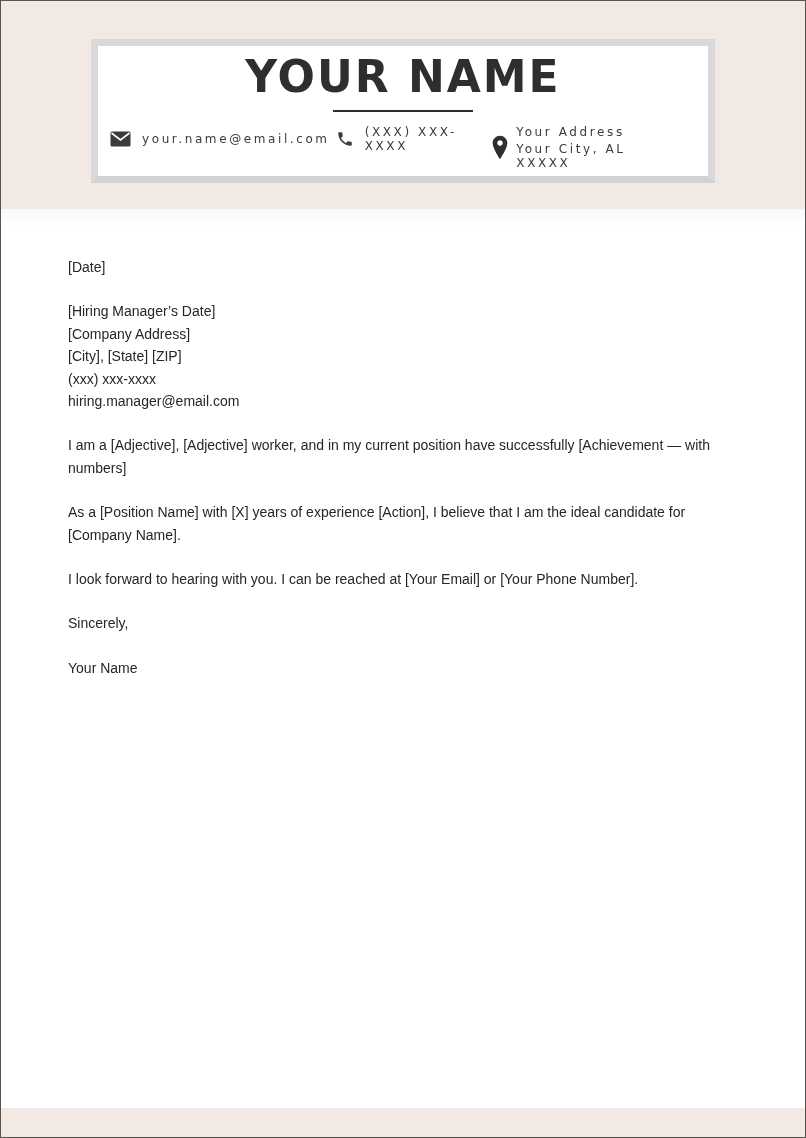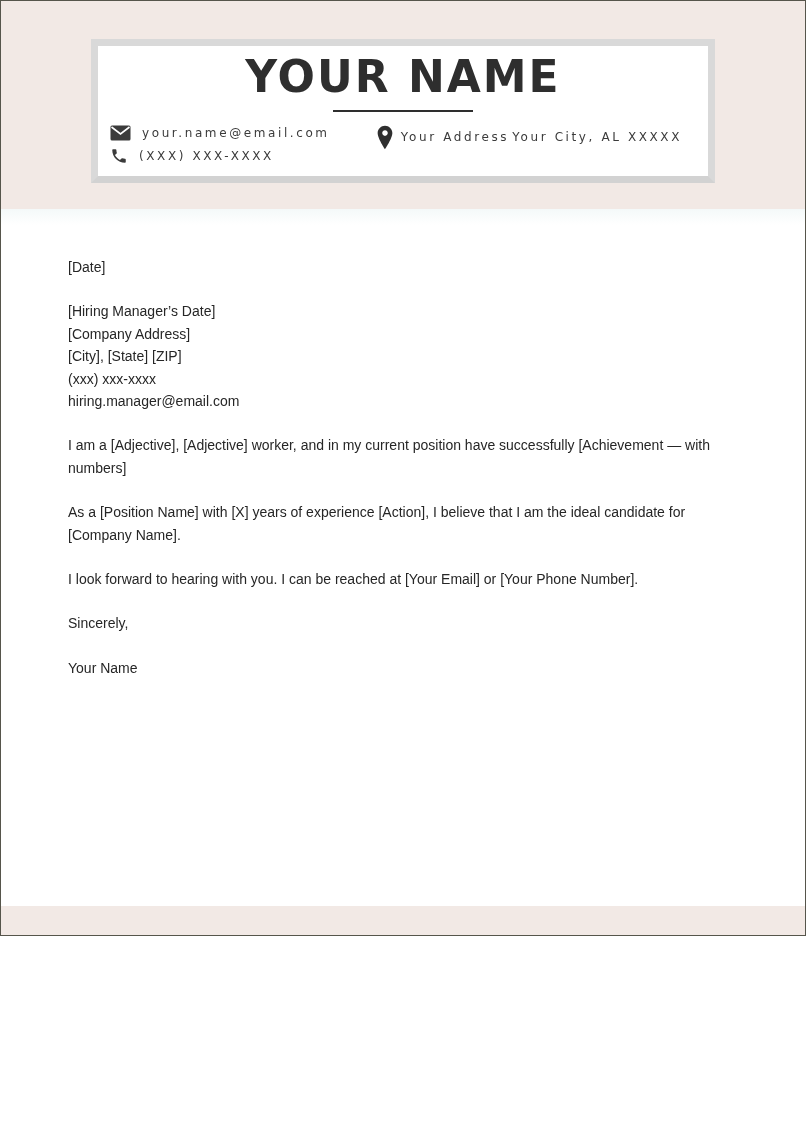"YOUR NAME" .page { height: 936px -> 1138px }
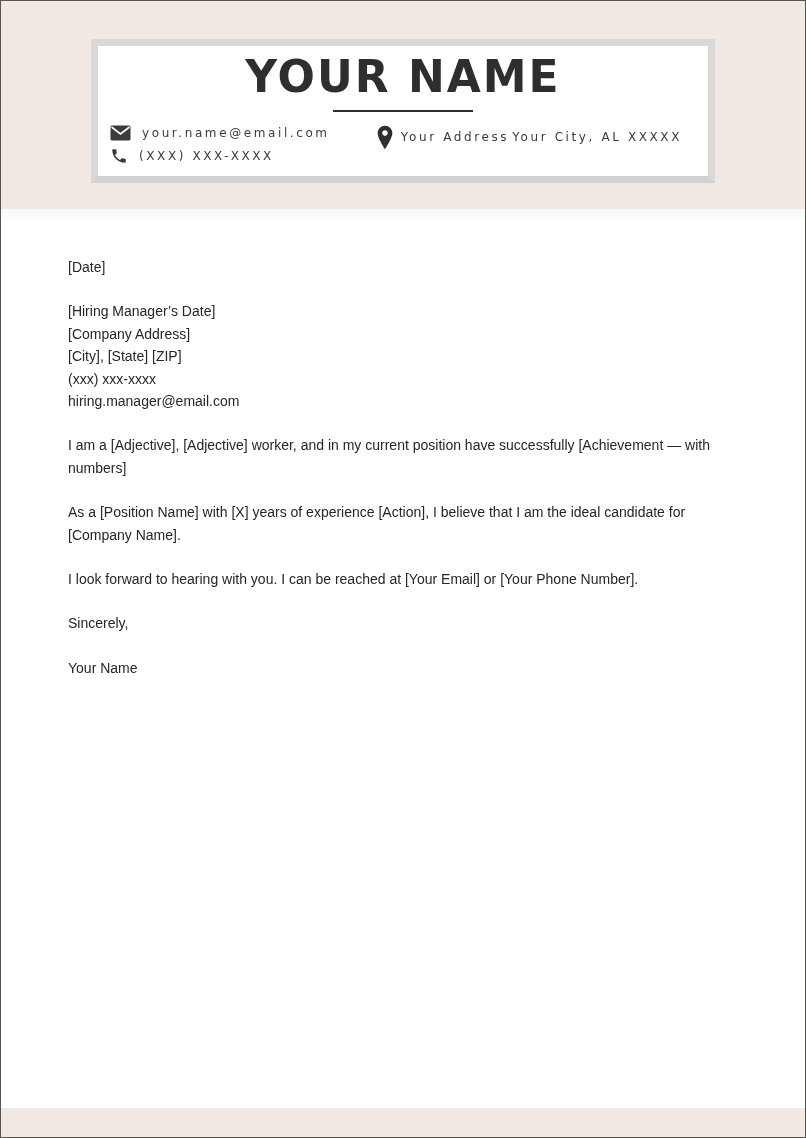"your.name@email.com" .contact-left { flex-direction: column -> none }
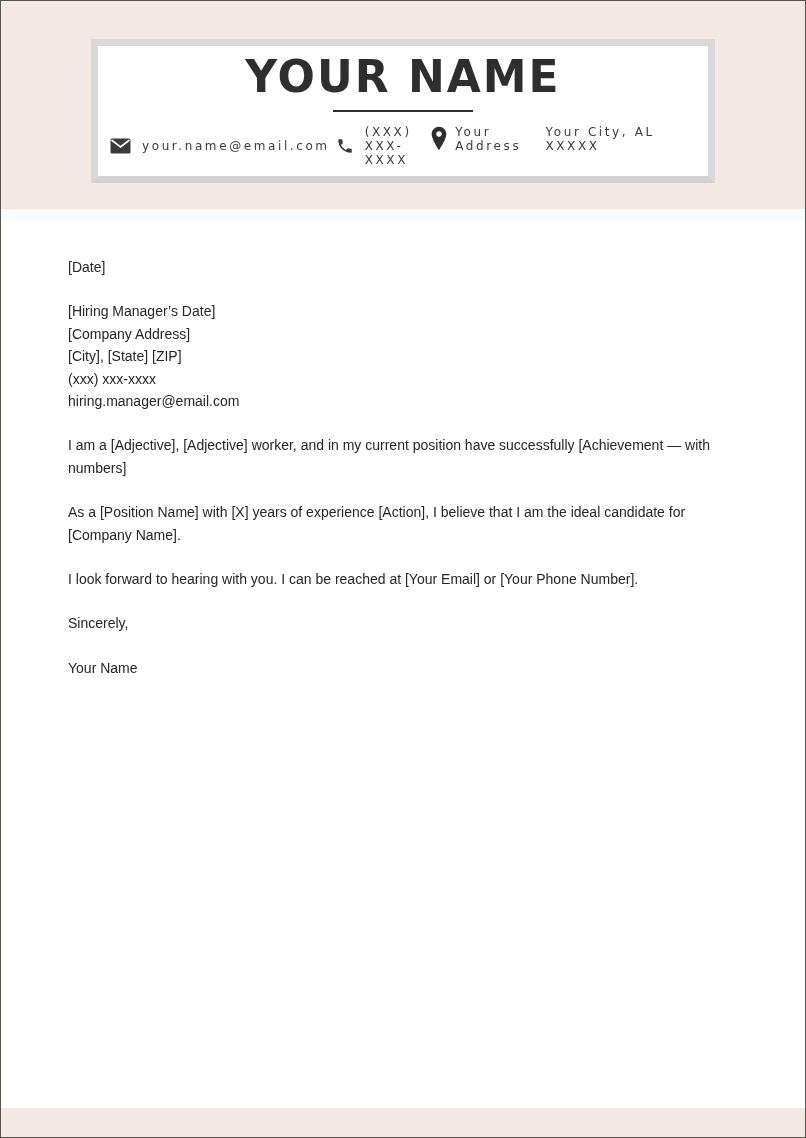"Your Address" .address-lines { flex-direction: none -> column }
